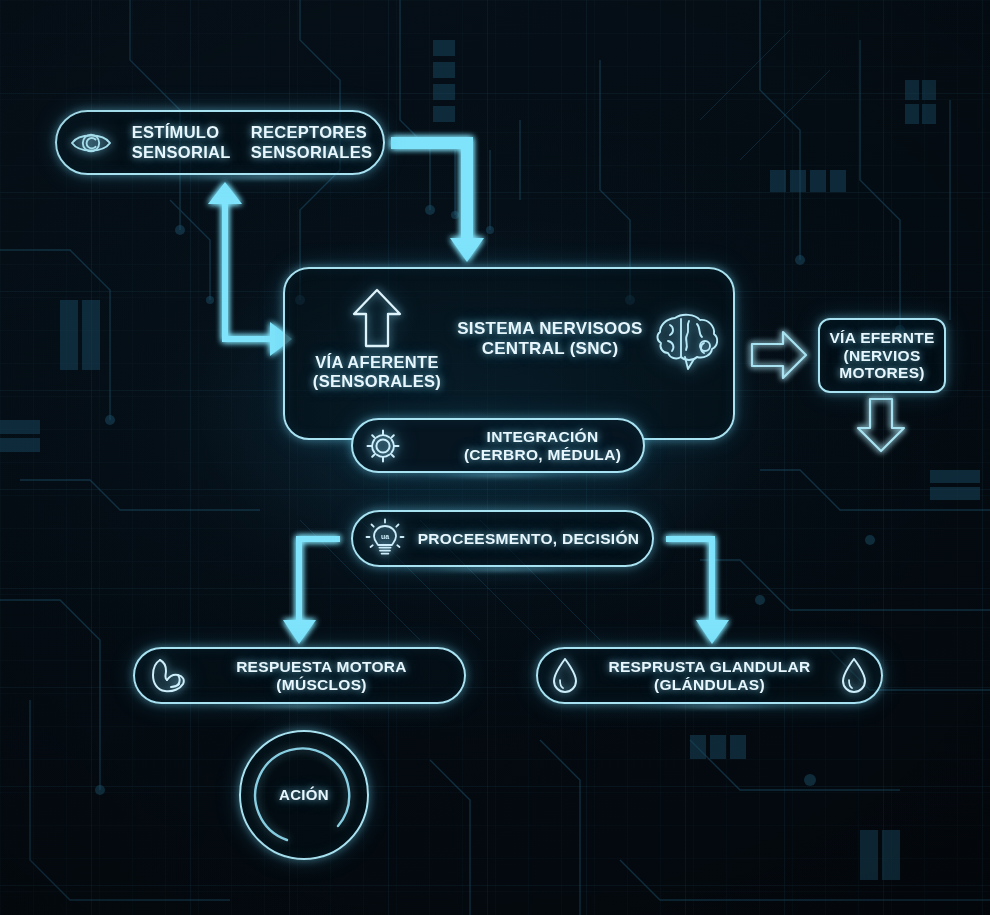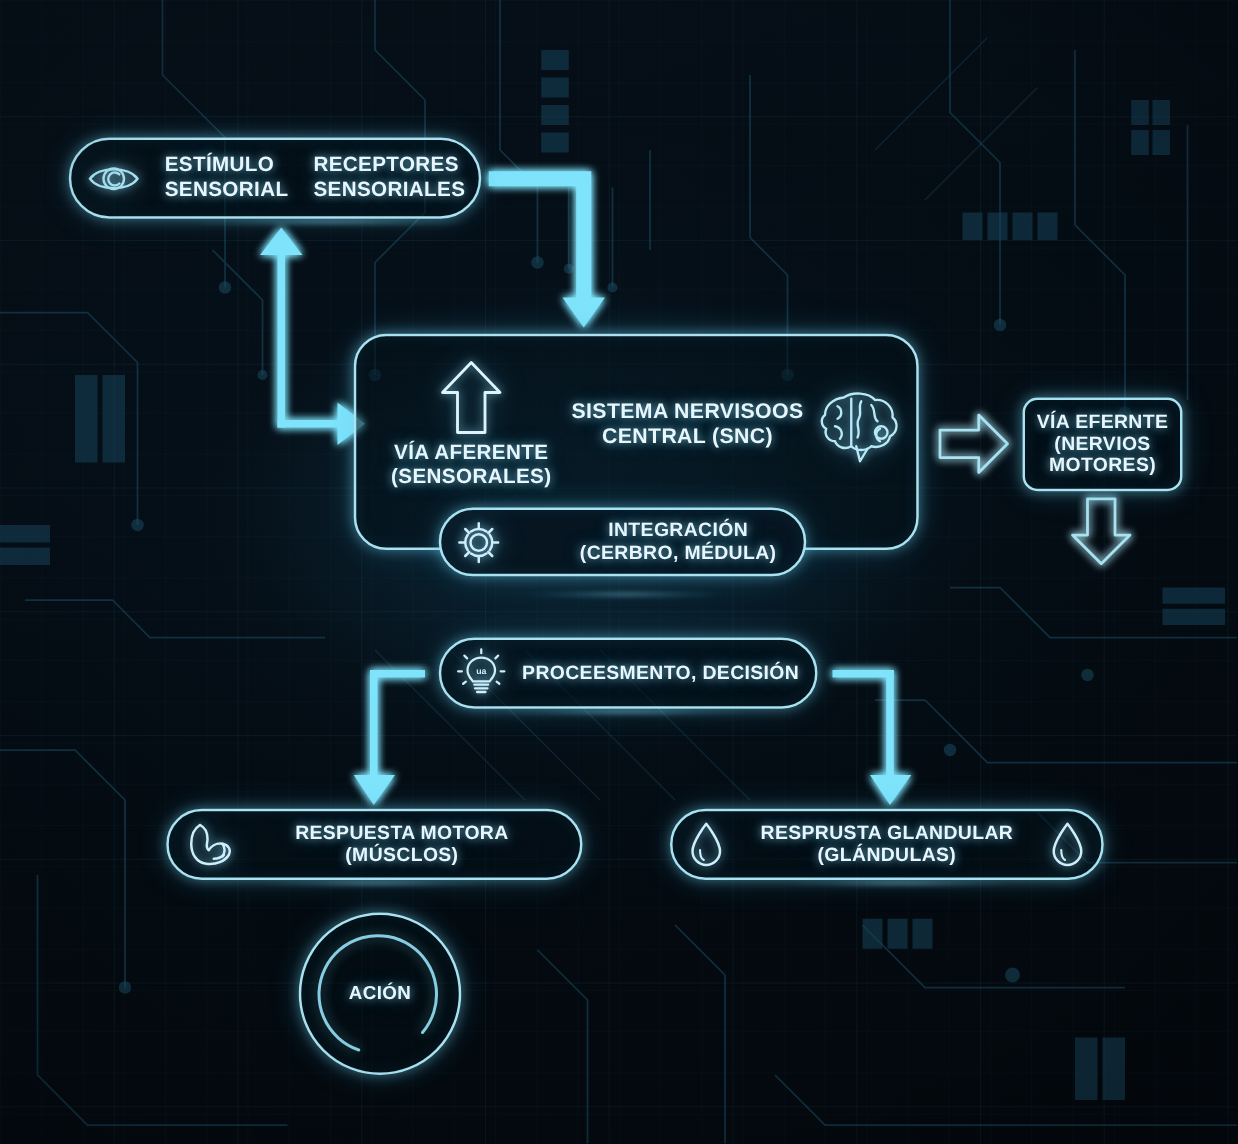"INTEGRACIÓN" #integration-node { top: 406px -> 418px }
